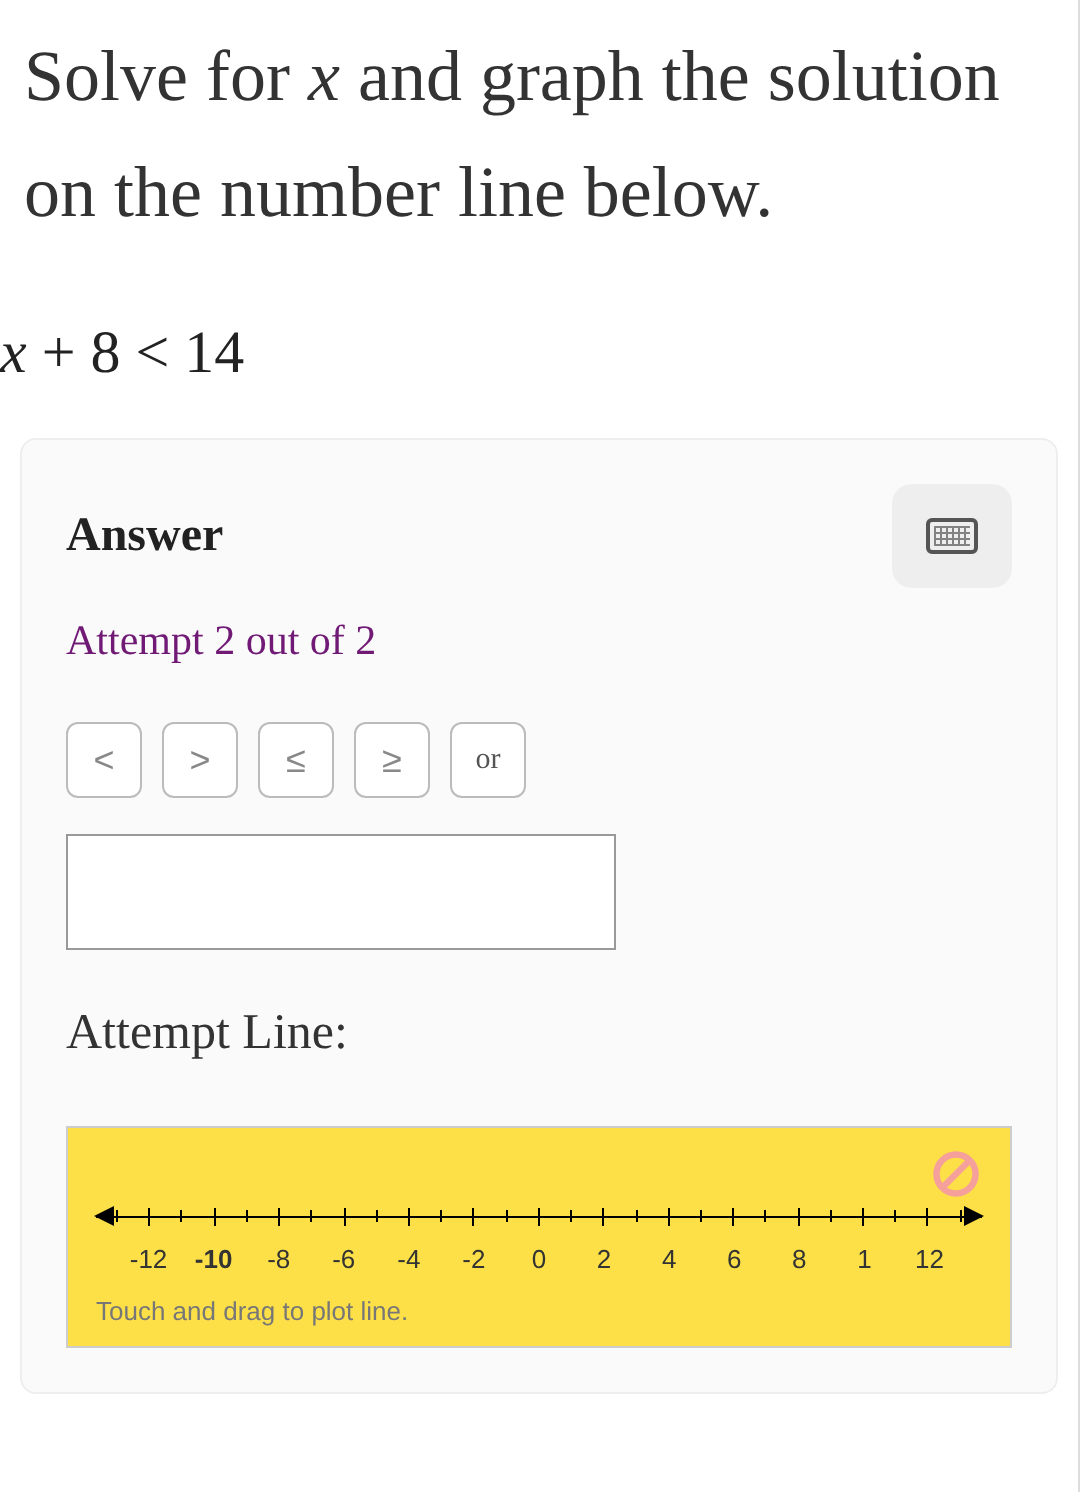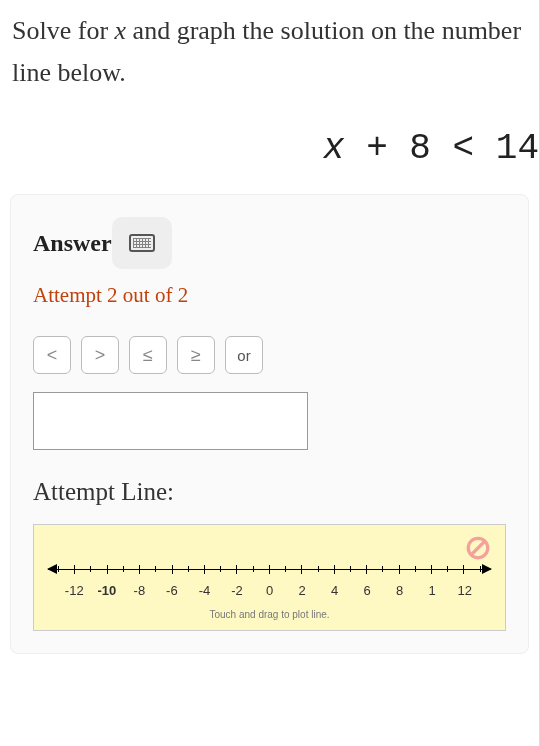"Solve for x and graph" .problem-text { font-size: 26px -> 36px }
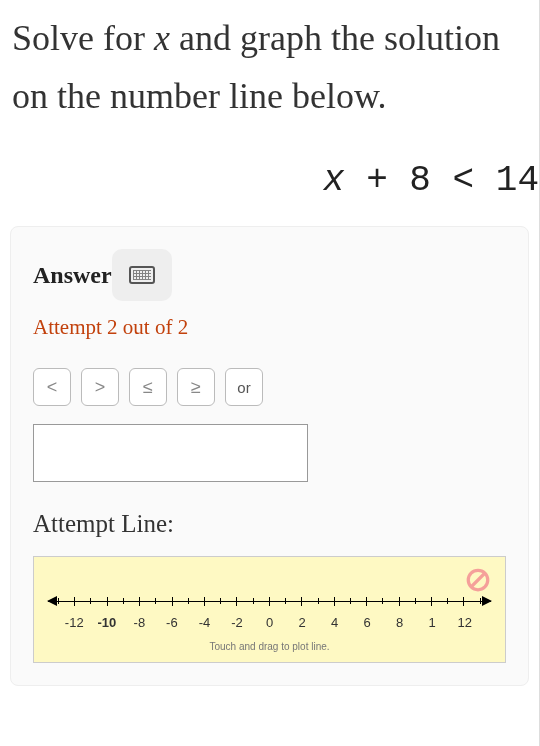"x + 8 < 14" .equation { font-family: Liberation Mono, monospace -> Liberation Serif, serif; font-size: 36px -> 30px; text-align: right -> left }
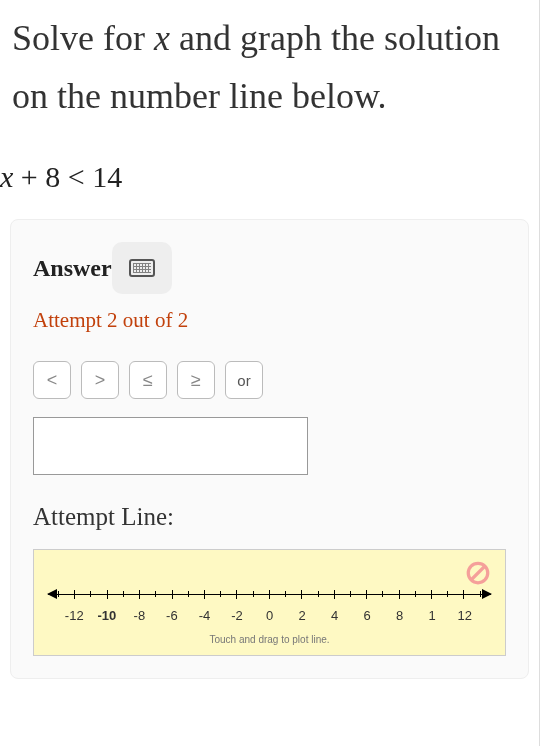"Answer" .answer-header { justify-content: none -> space-between }
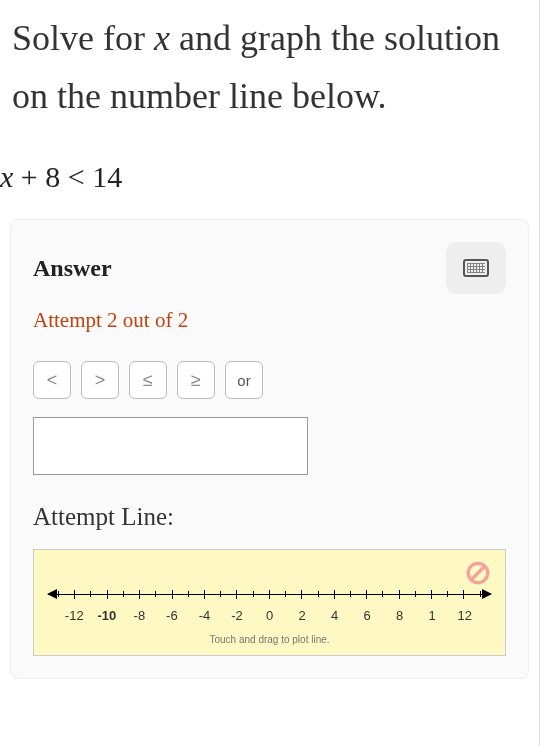"Attempt 2 out of 2" .attempt-text { color: #c2410c -> #701a75 }
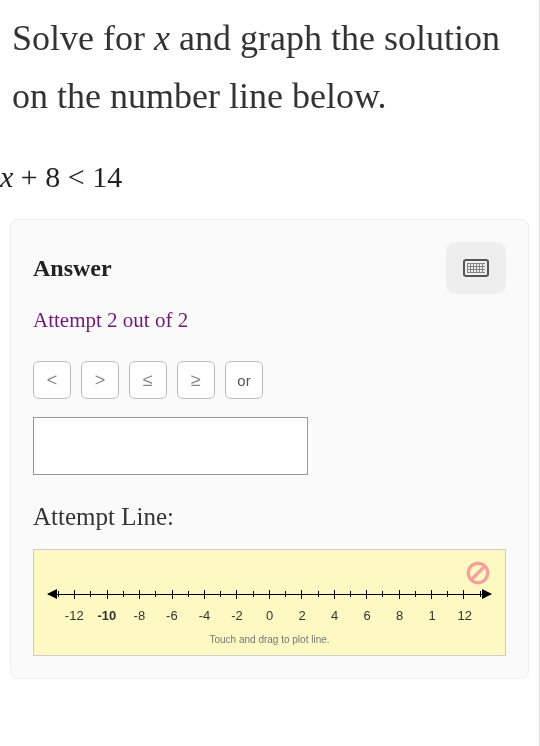"or" .or-btn { font-family: none -> Liberation Serif, serif }
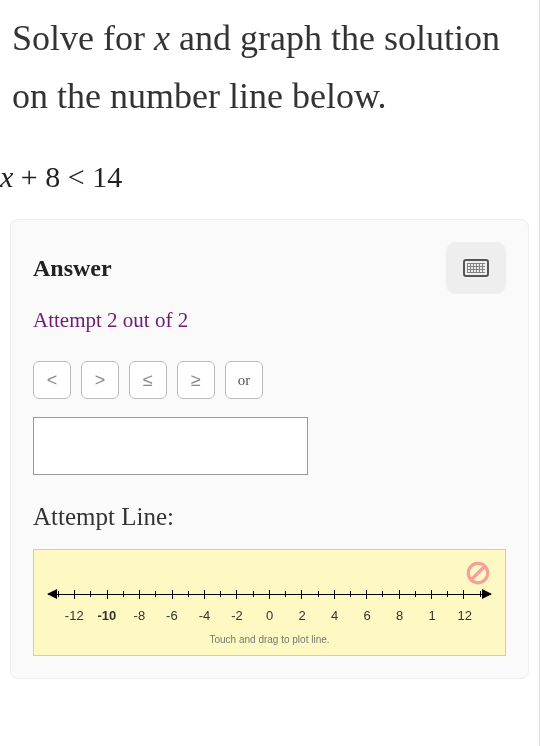"-12" .number-line-box { background: #fef9c3 -> #fde047; margin-top: 18px -> 32px }
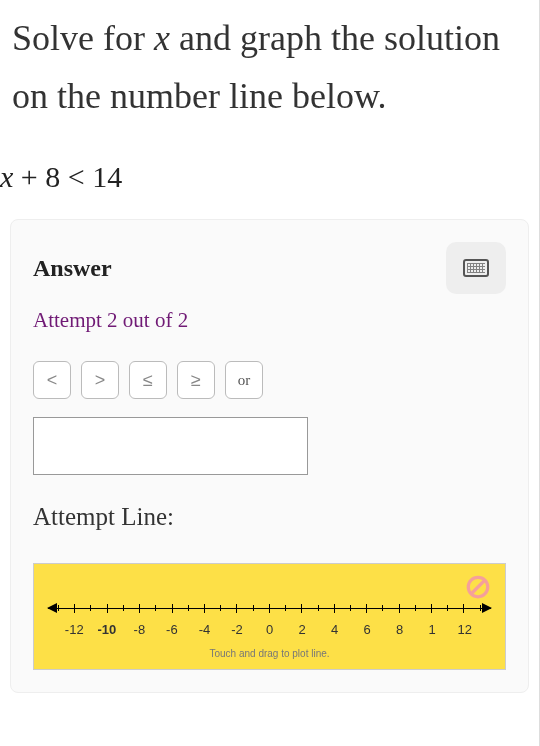"Touch and drag to plot" .hint-text { font-size: 10px -> 13px; text-align: center -> none }
